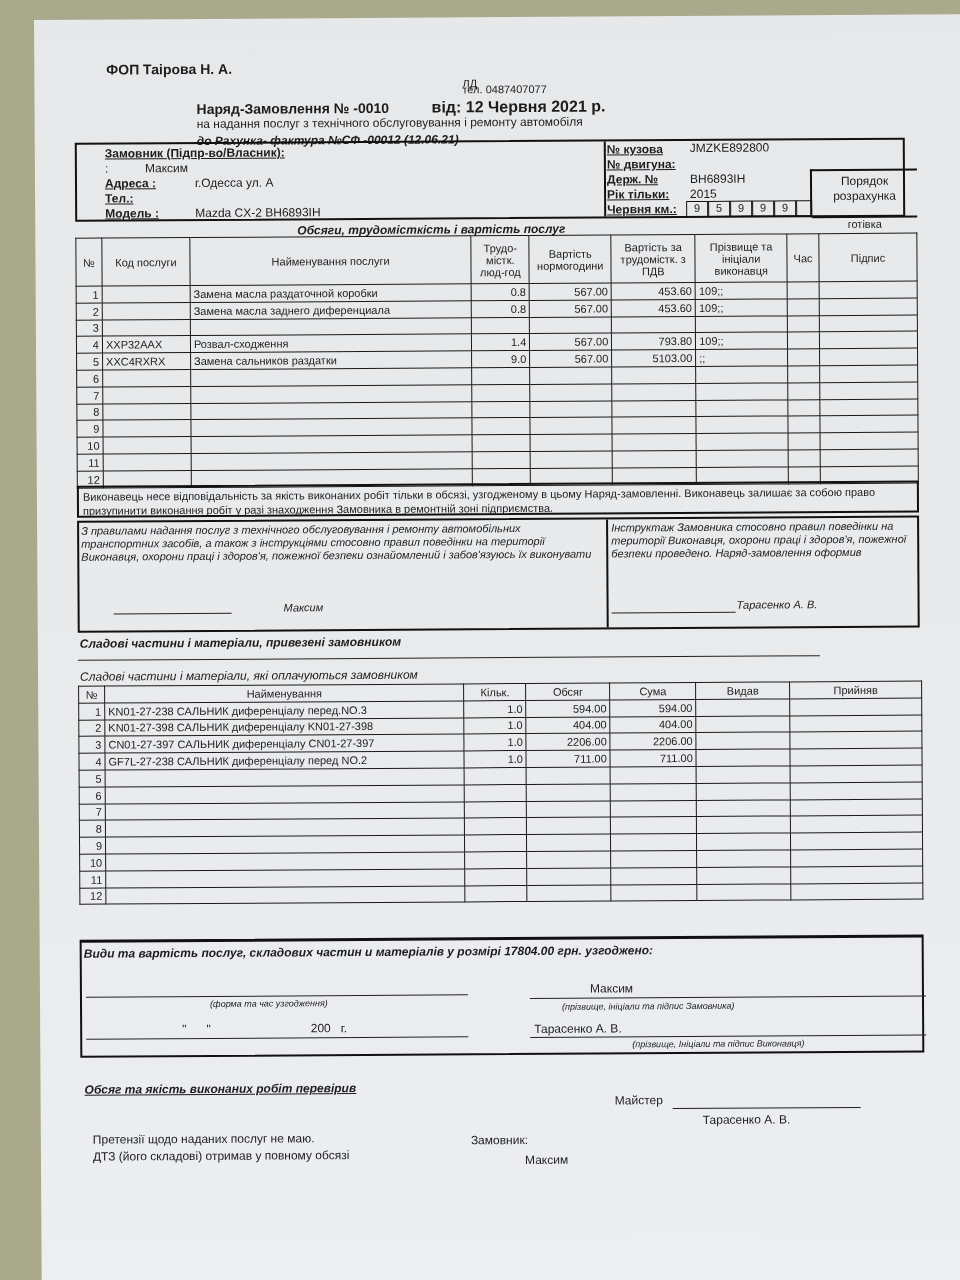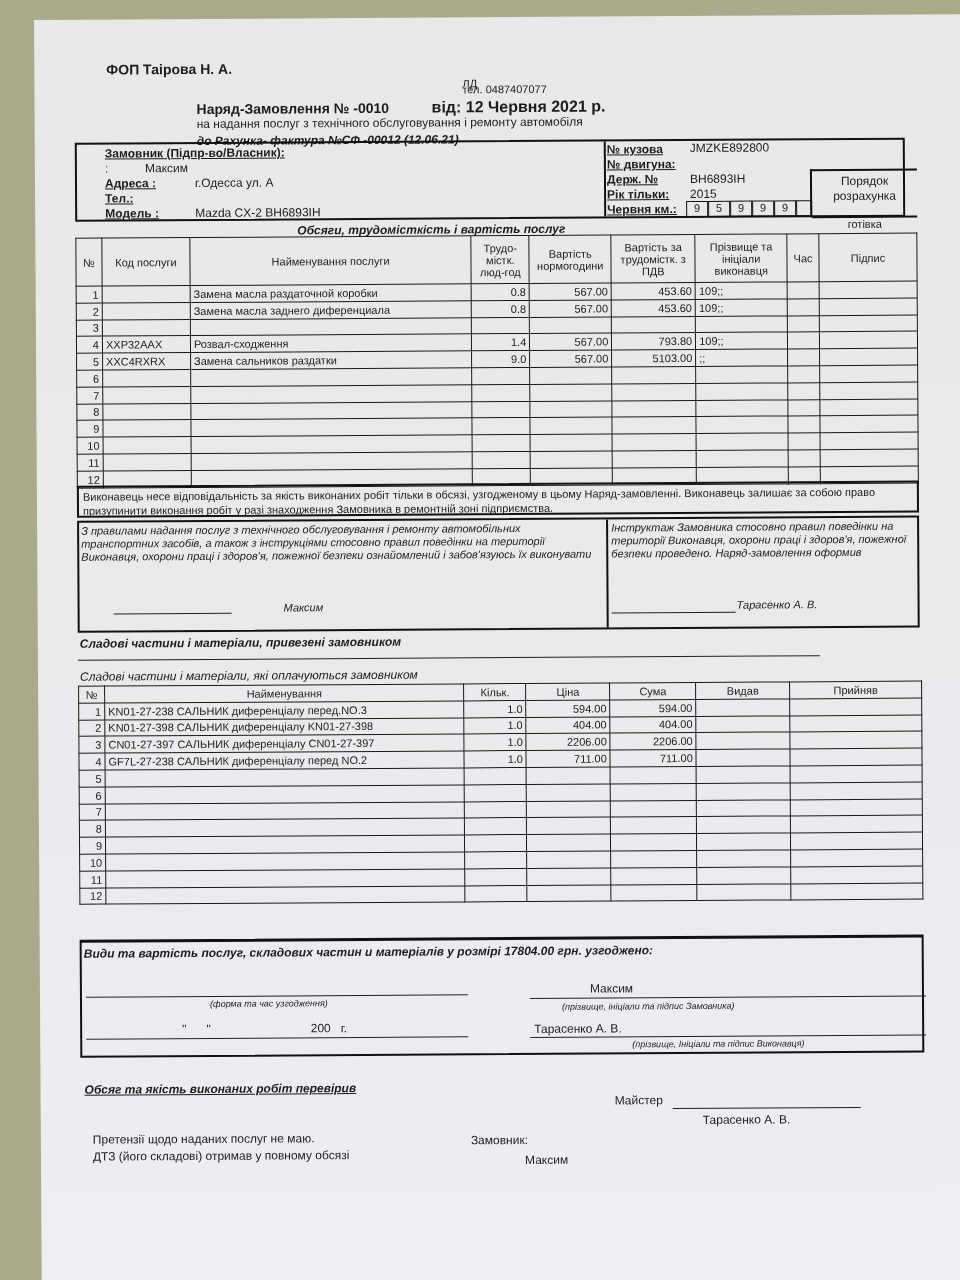"Ціна" th { text: Ціна -> Обсяг }
